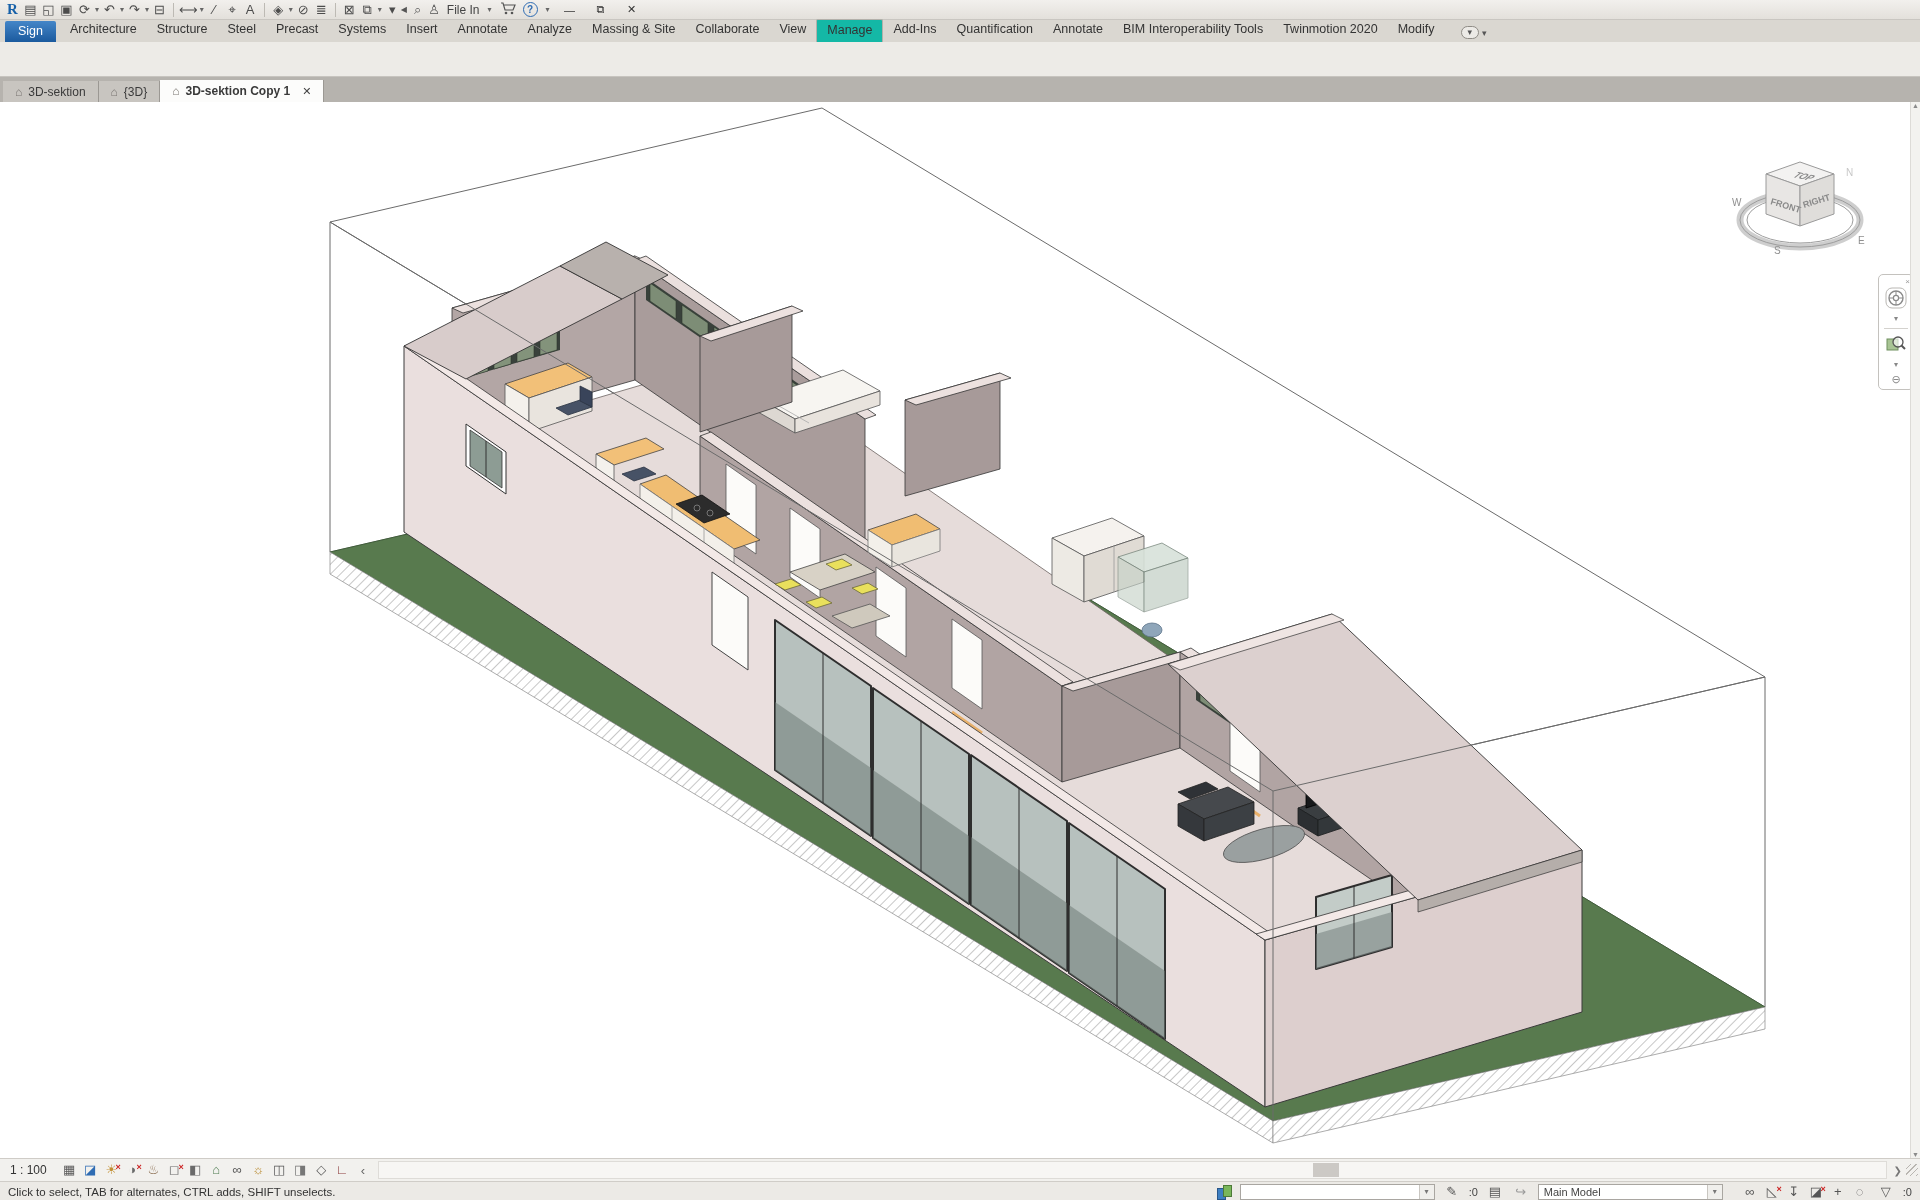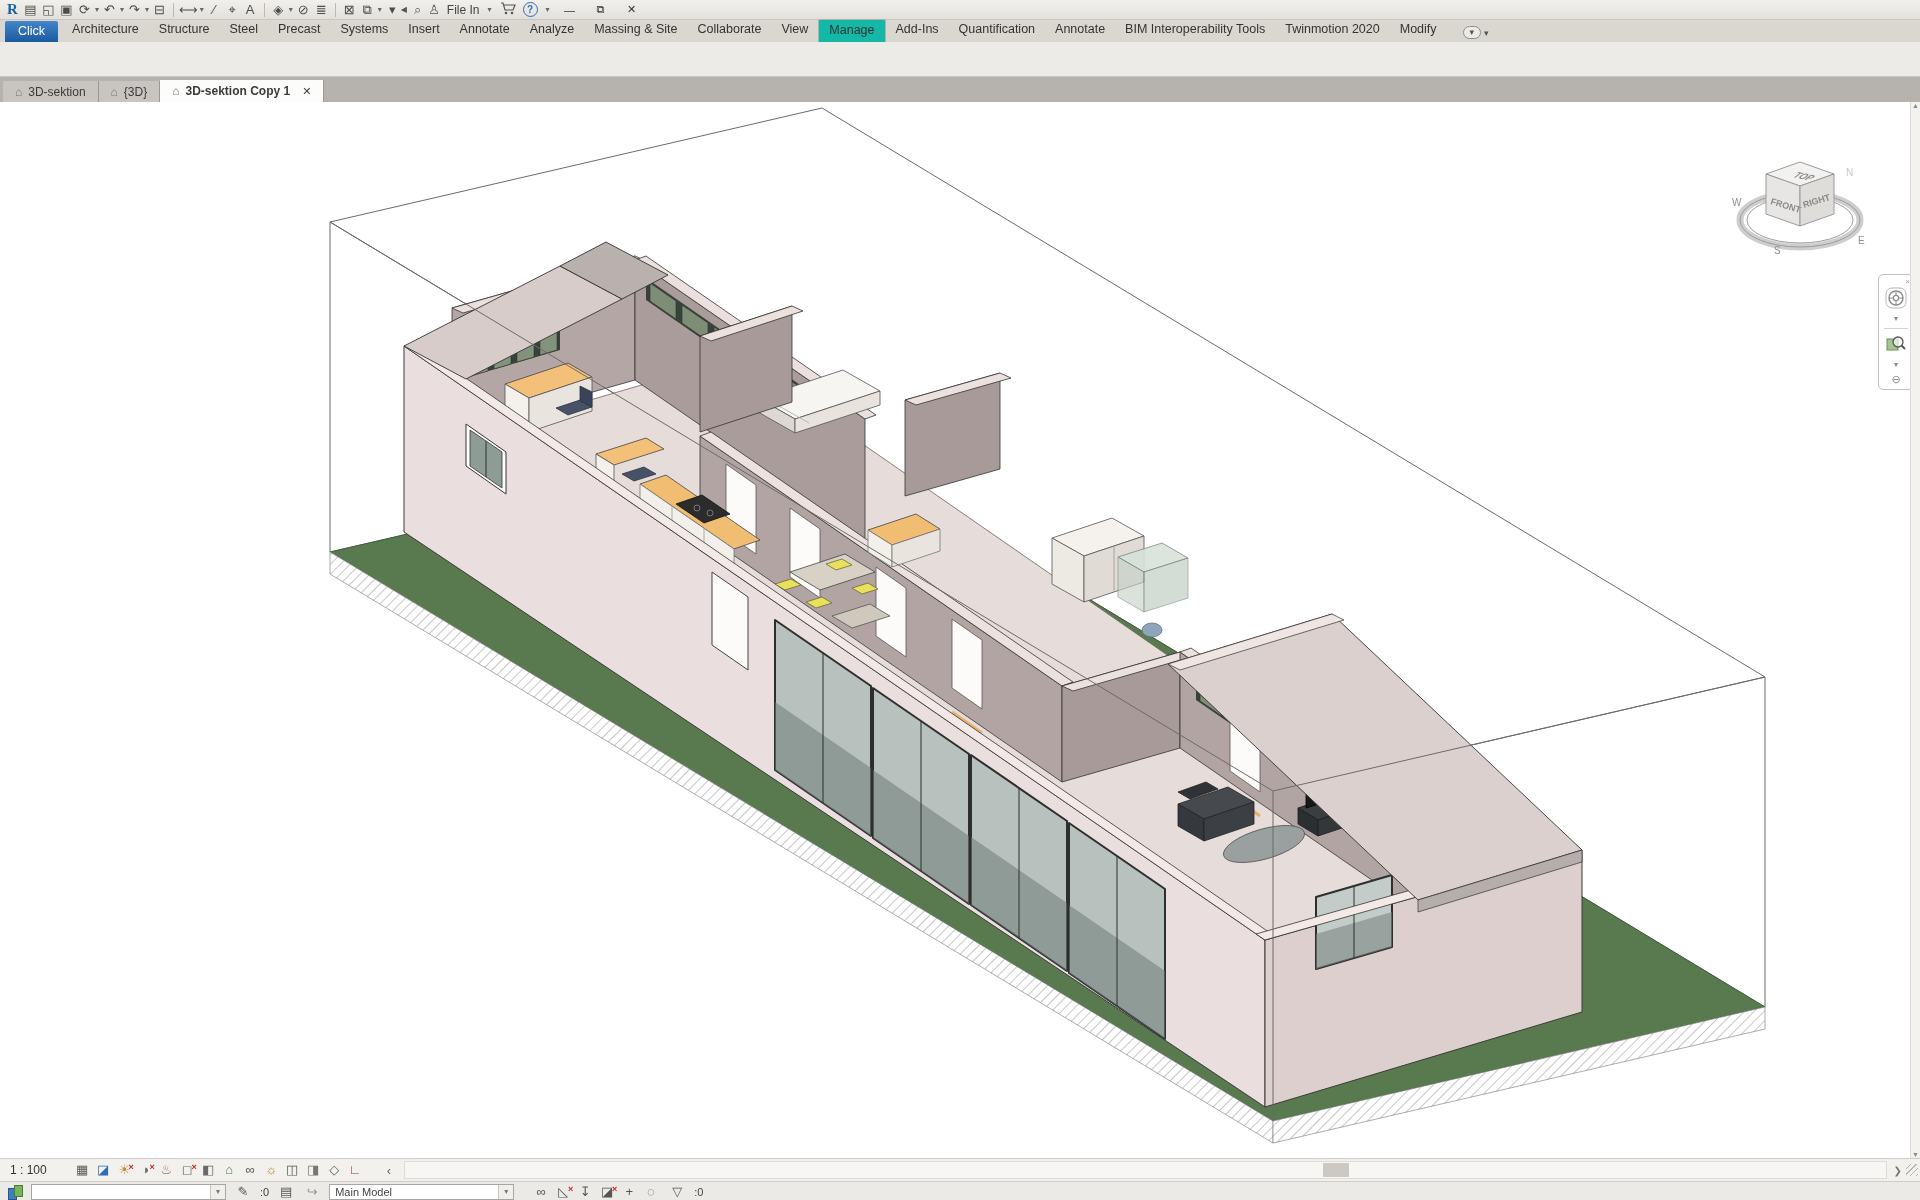"Click" div.filetab { text: Click -> Sign }
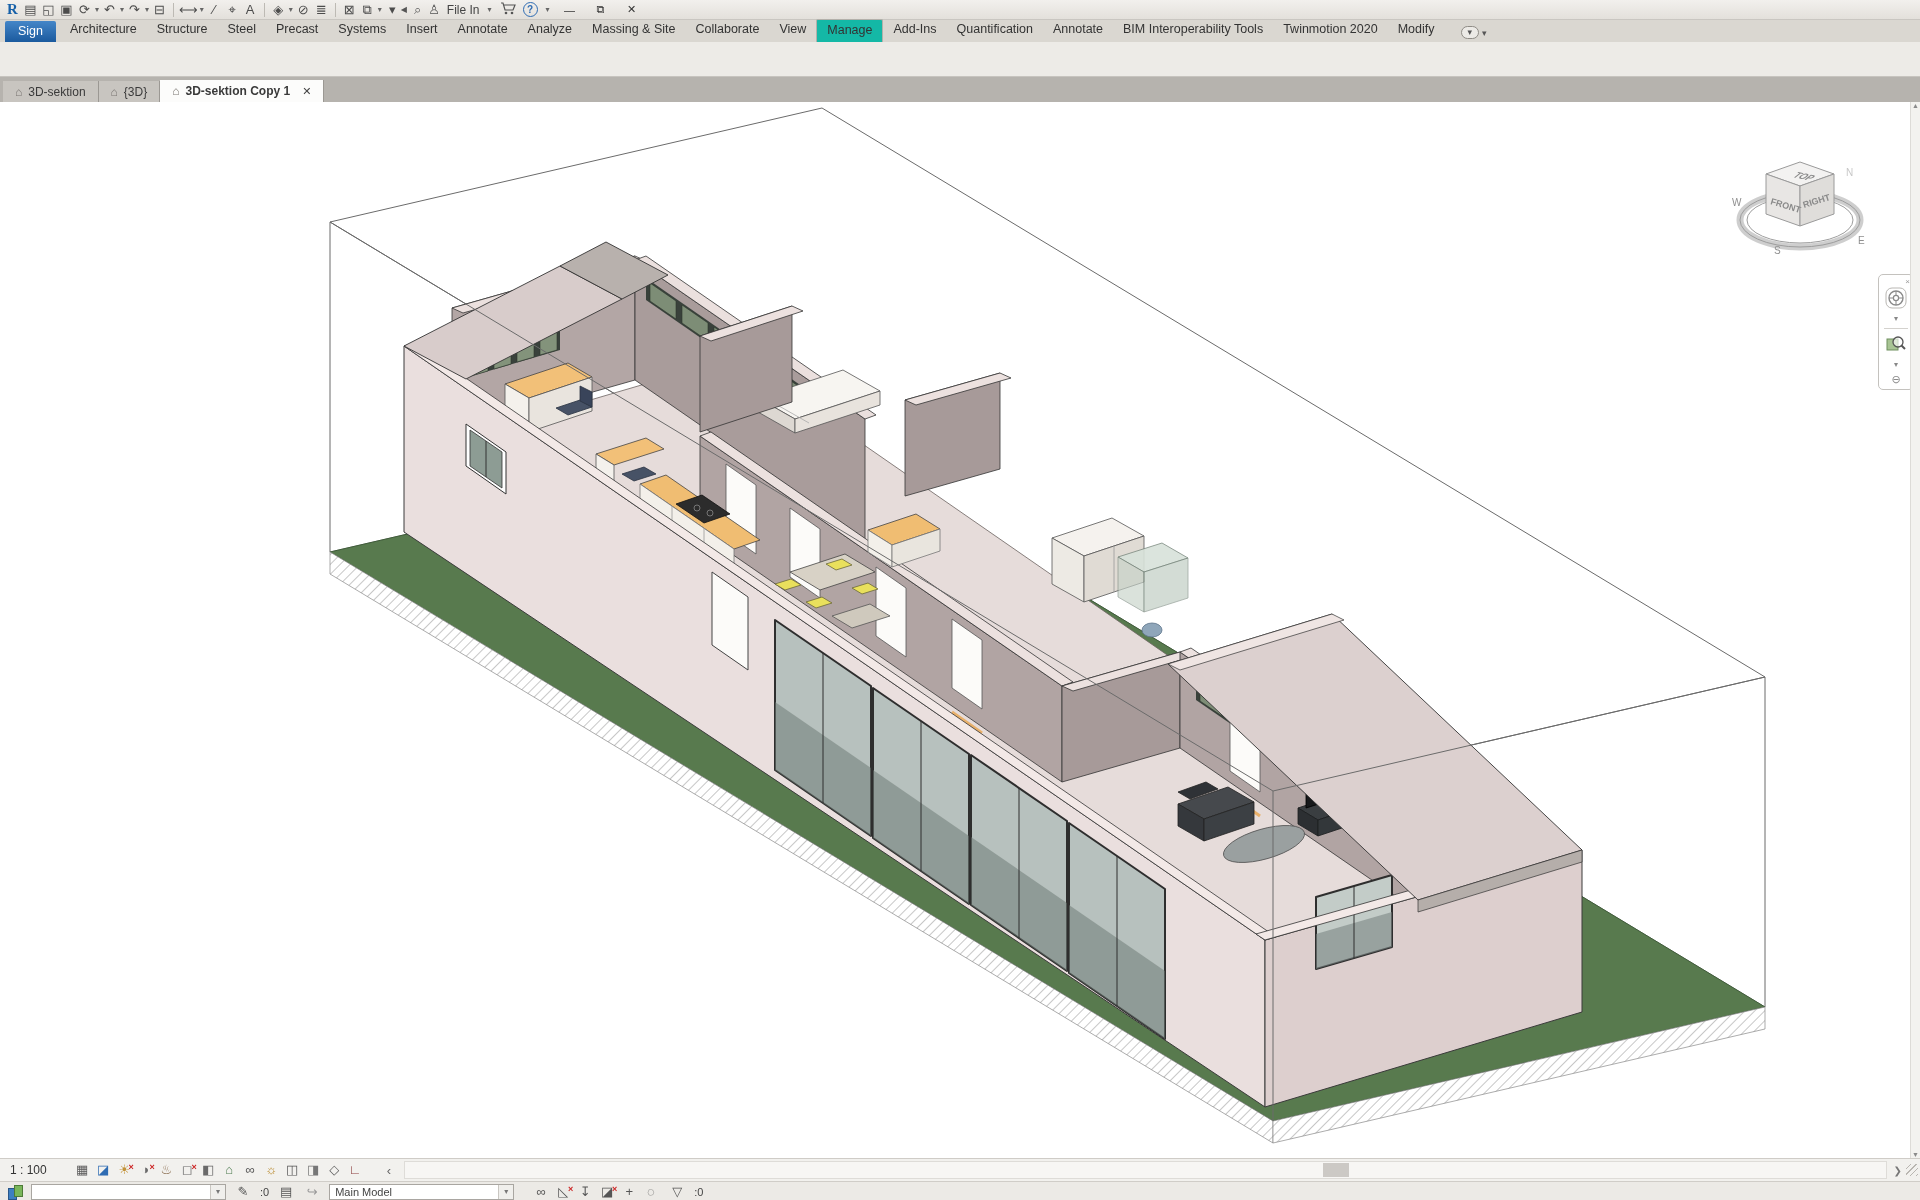"1 : 100" .vcbar { gap: 15px -> 2px }
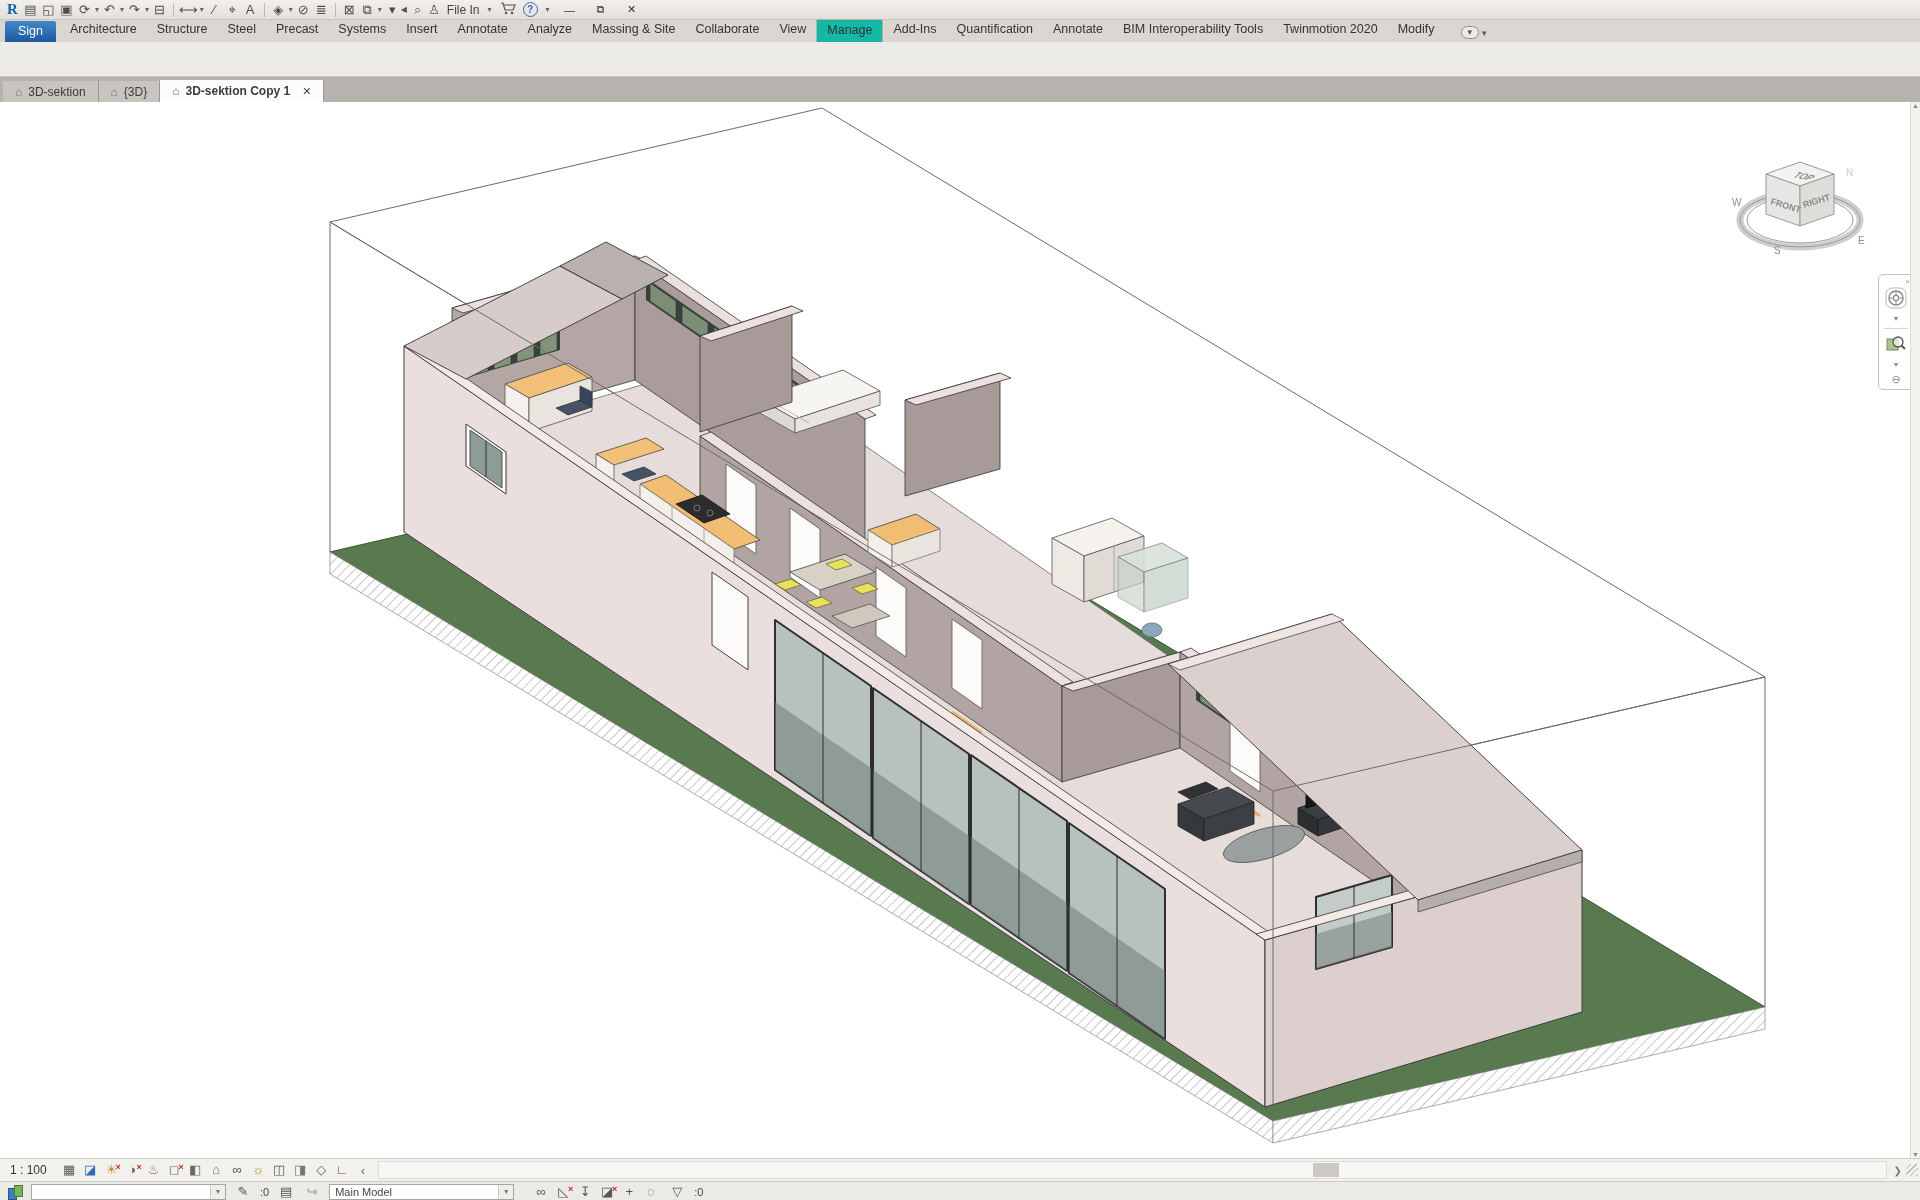"Click to select, TAB for" span.hint { html: none -> <span>Click to select, TAB for alternates, CTRL adds, SHIFT unselects.</span> }
